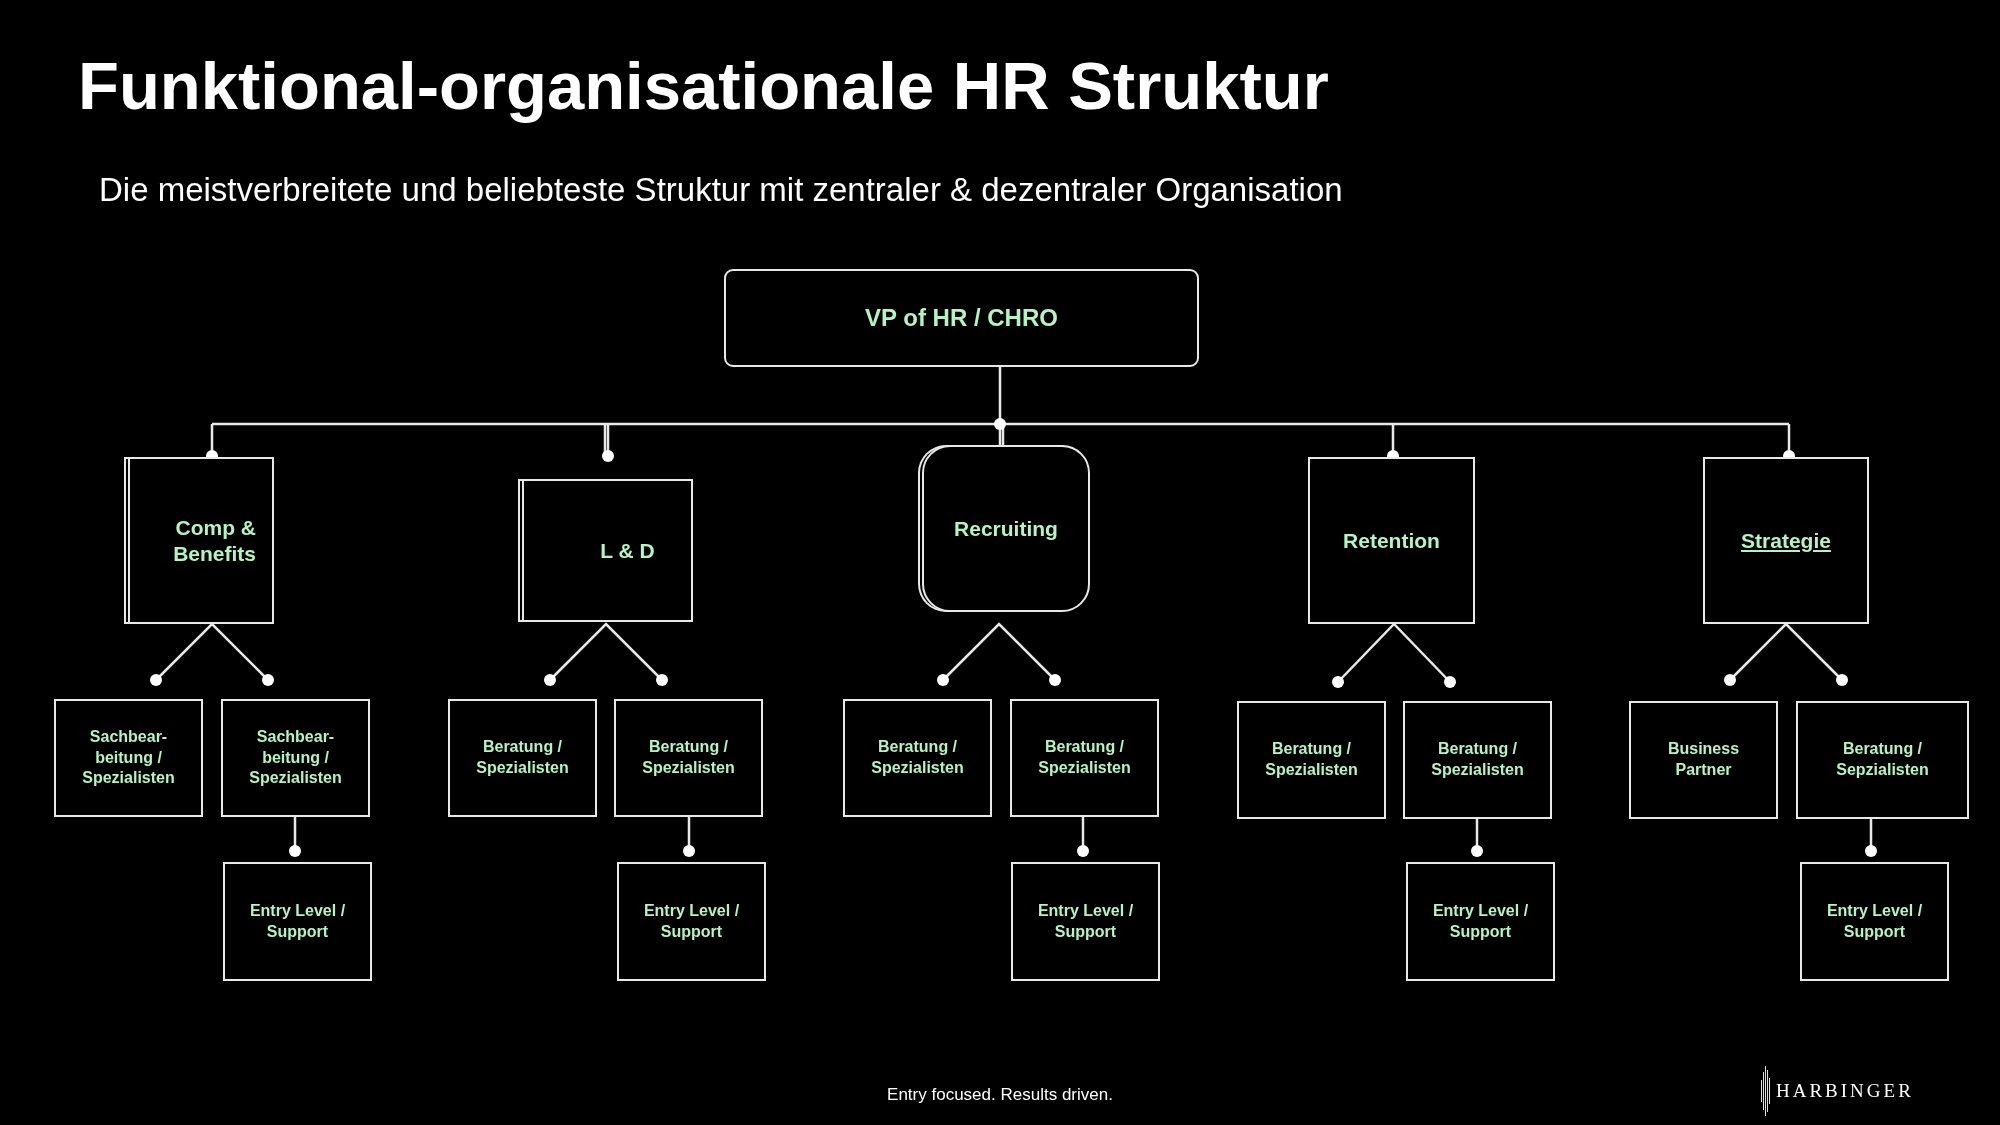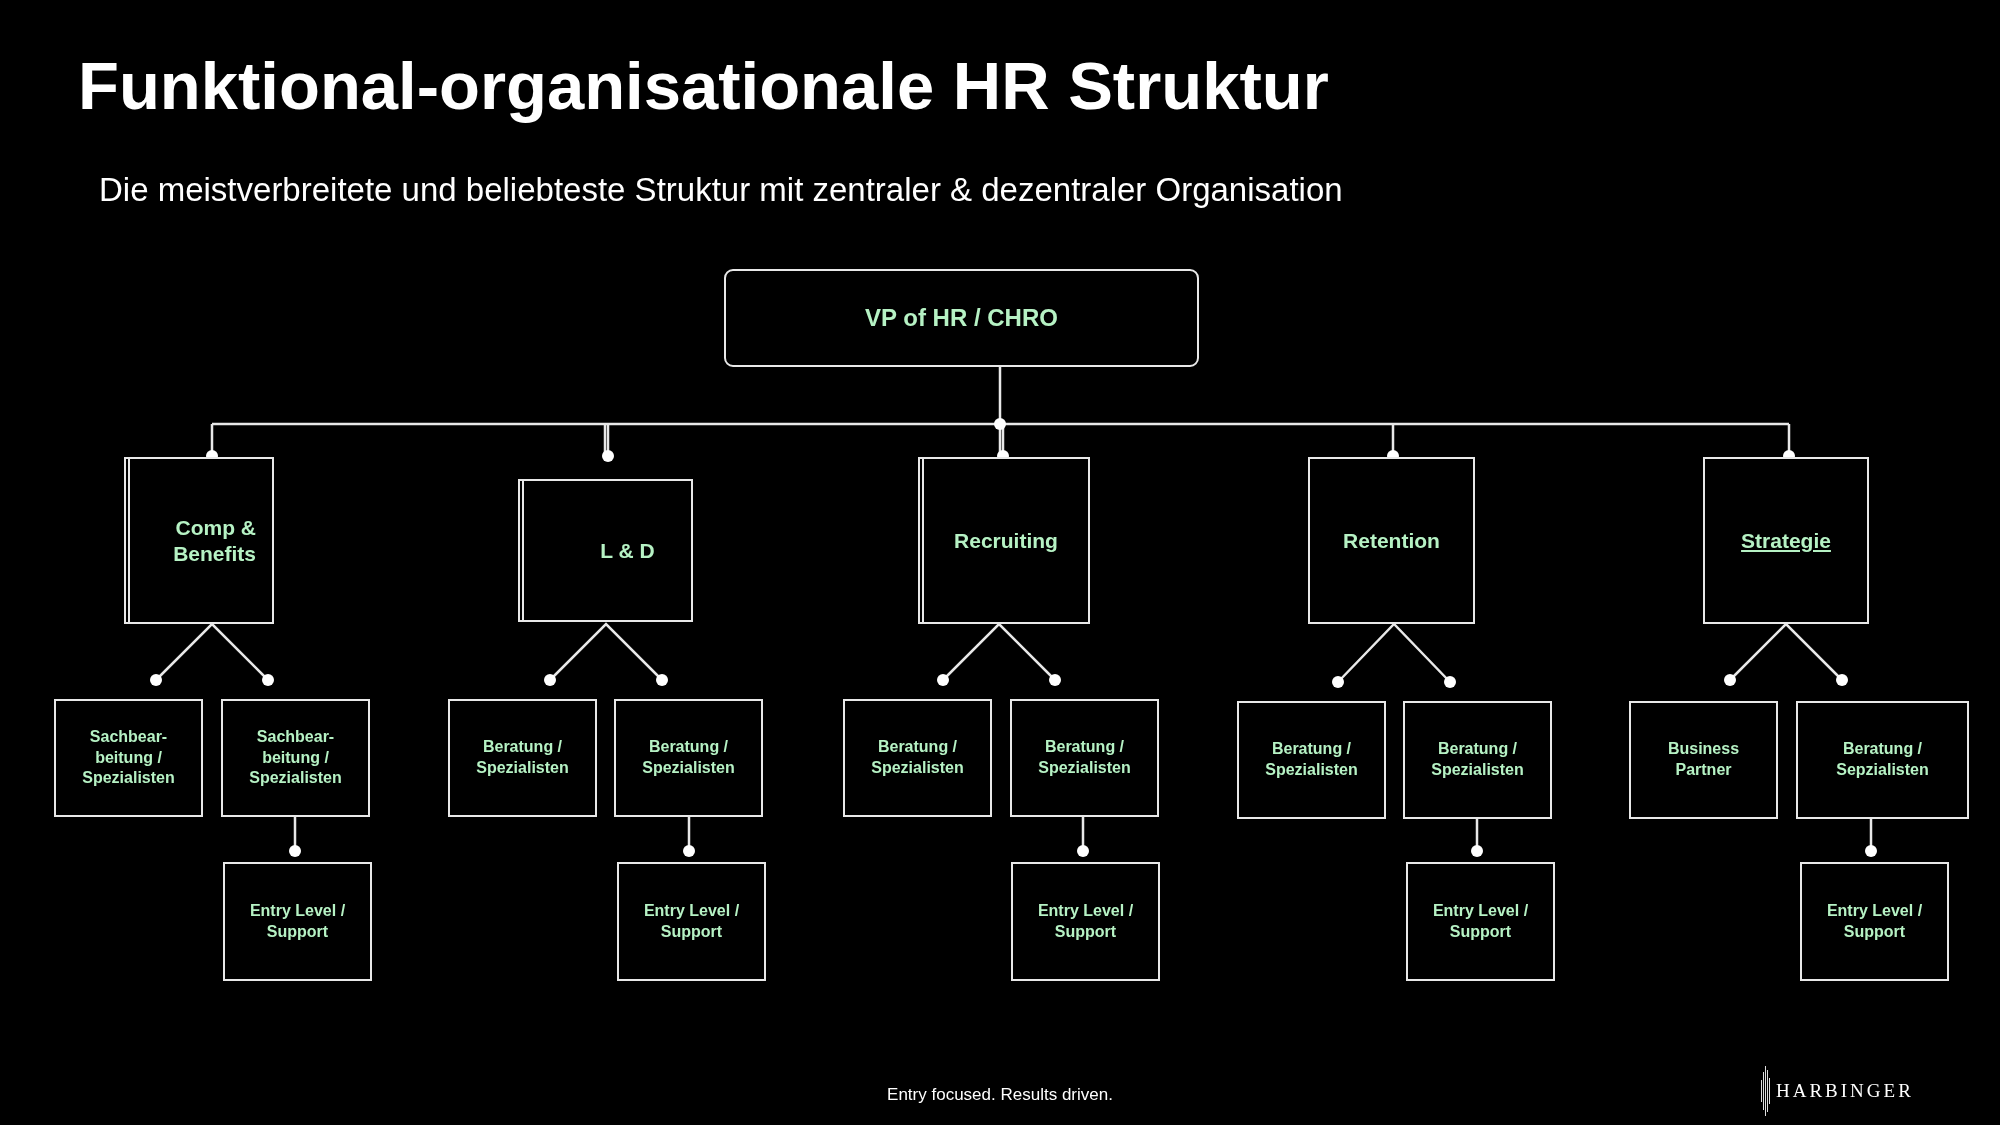"Recruiting" div.box { border-radius: none -> 28px; top: 457px -> 445px }
